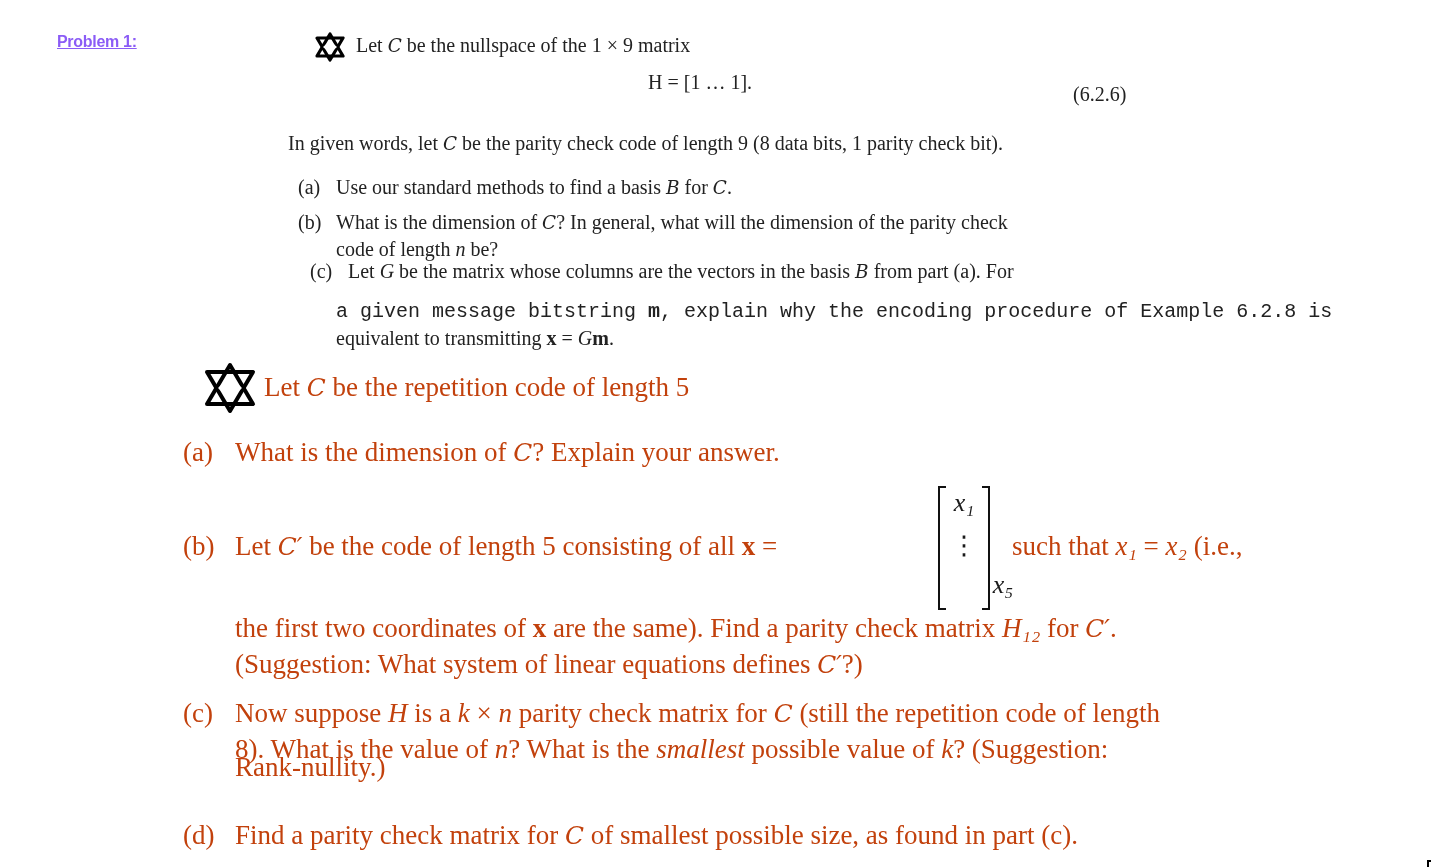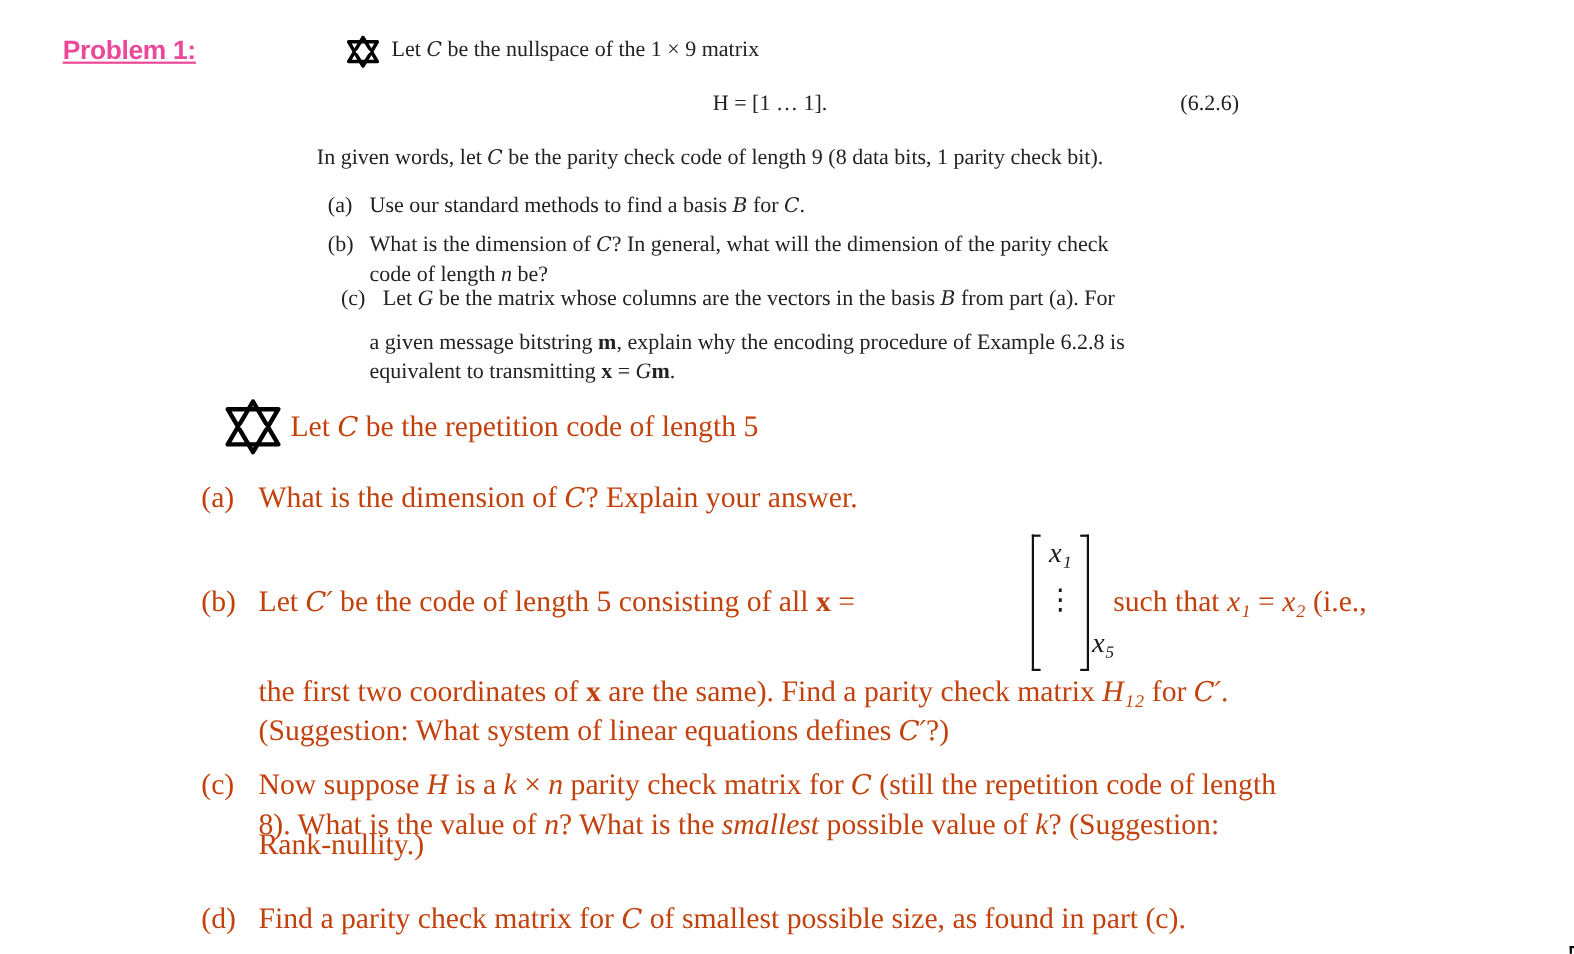"Problem 1:" .problem-title { color: #ec4899 -> #8b5cf6; font-size: 24px -> 16px }
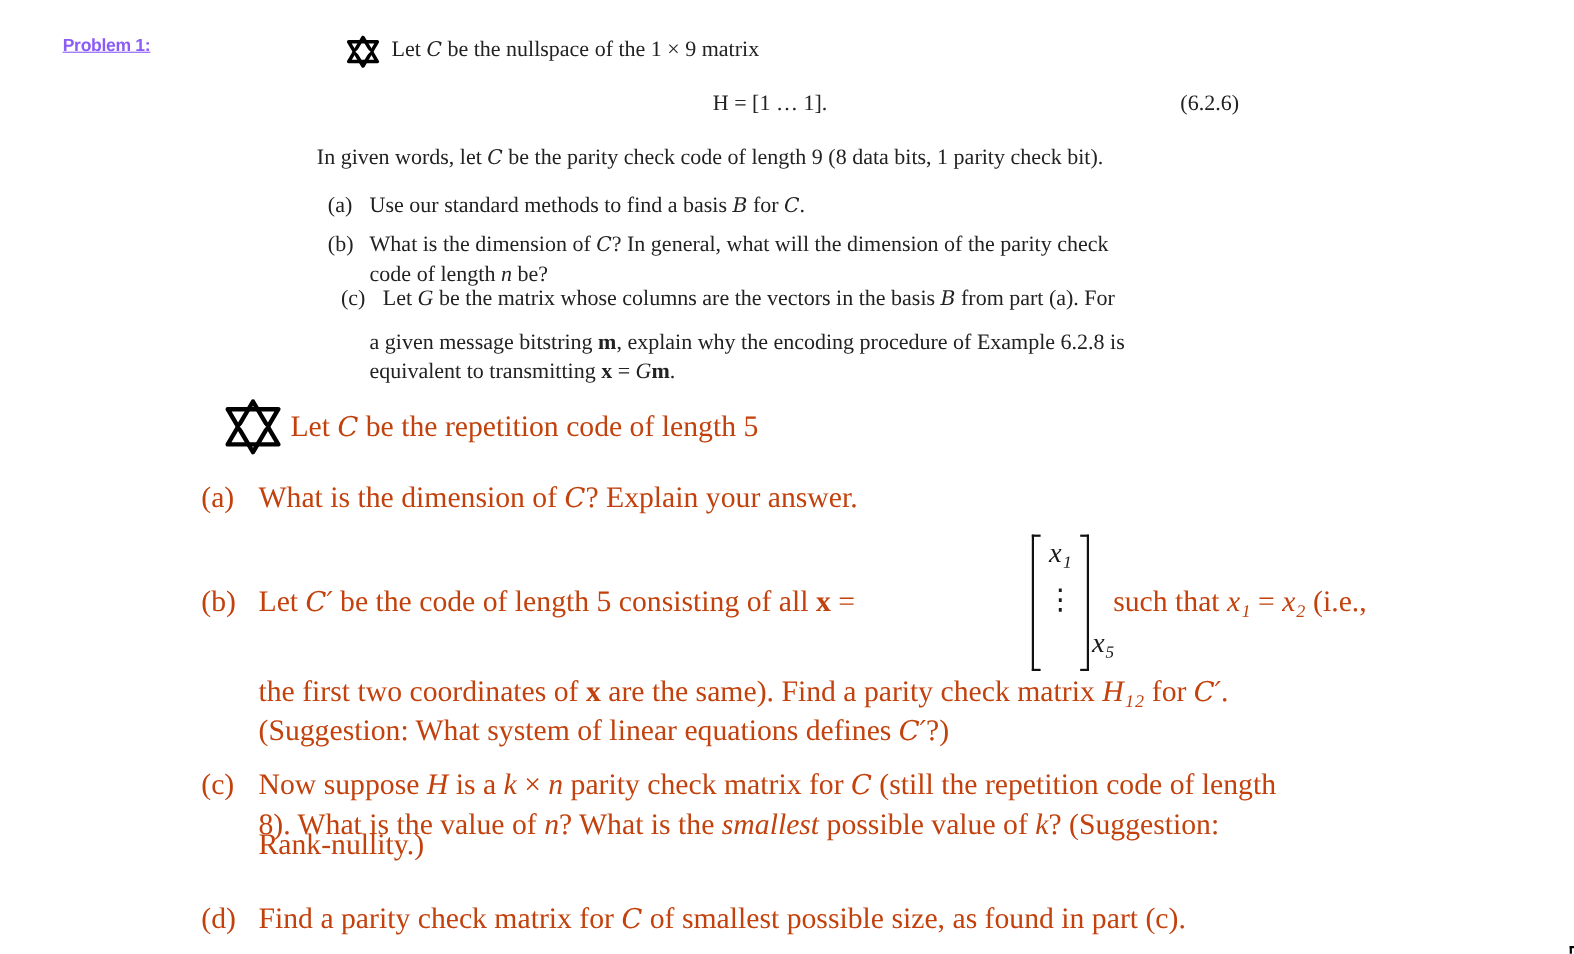"H = [1 … 1]." div.abs { top: 83px -> 71px }
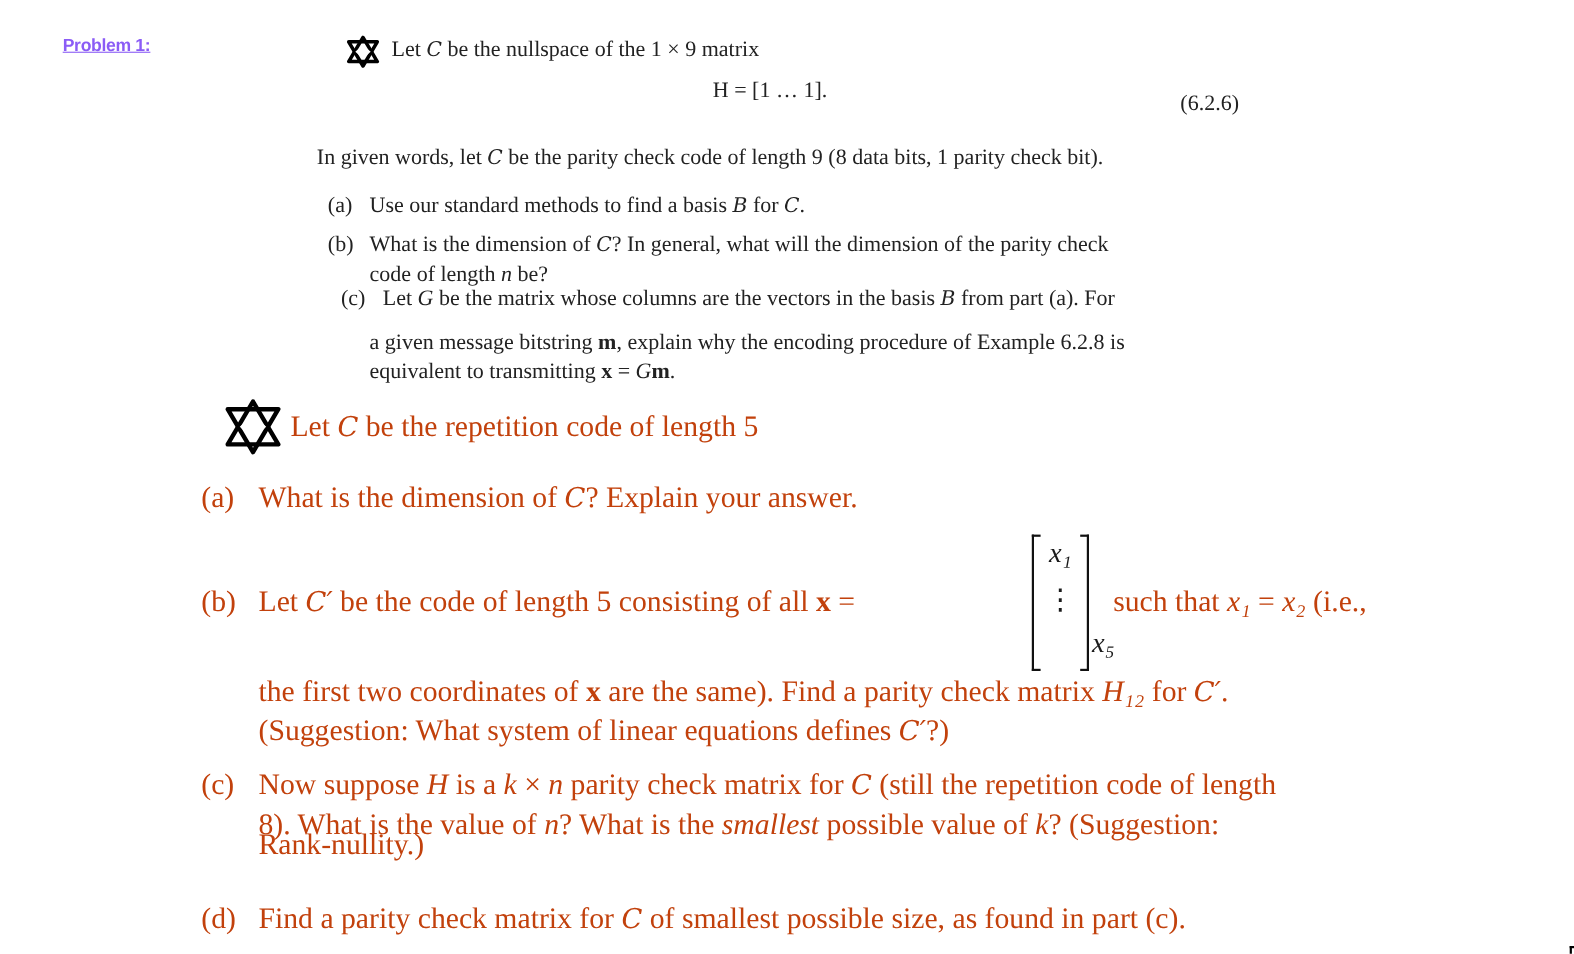"a given message bitstring m," div.abs { font-family: none -> Liberation Mono, monospace }
